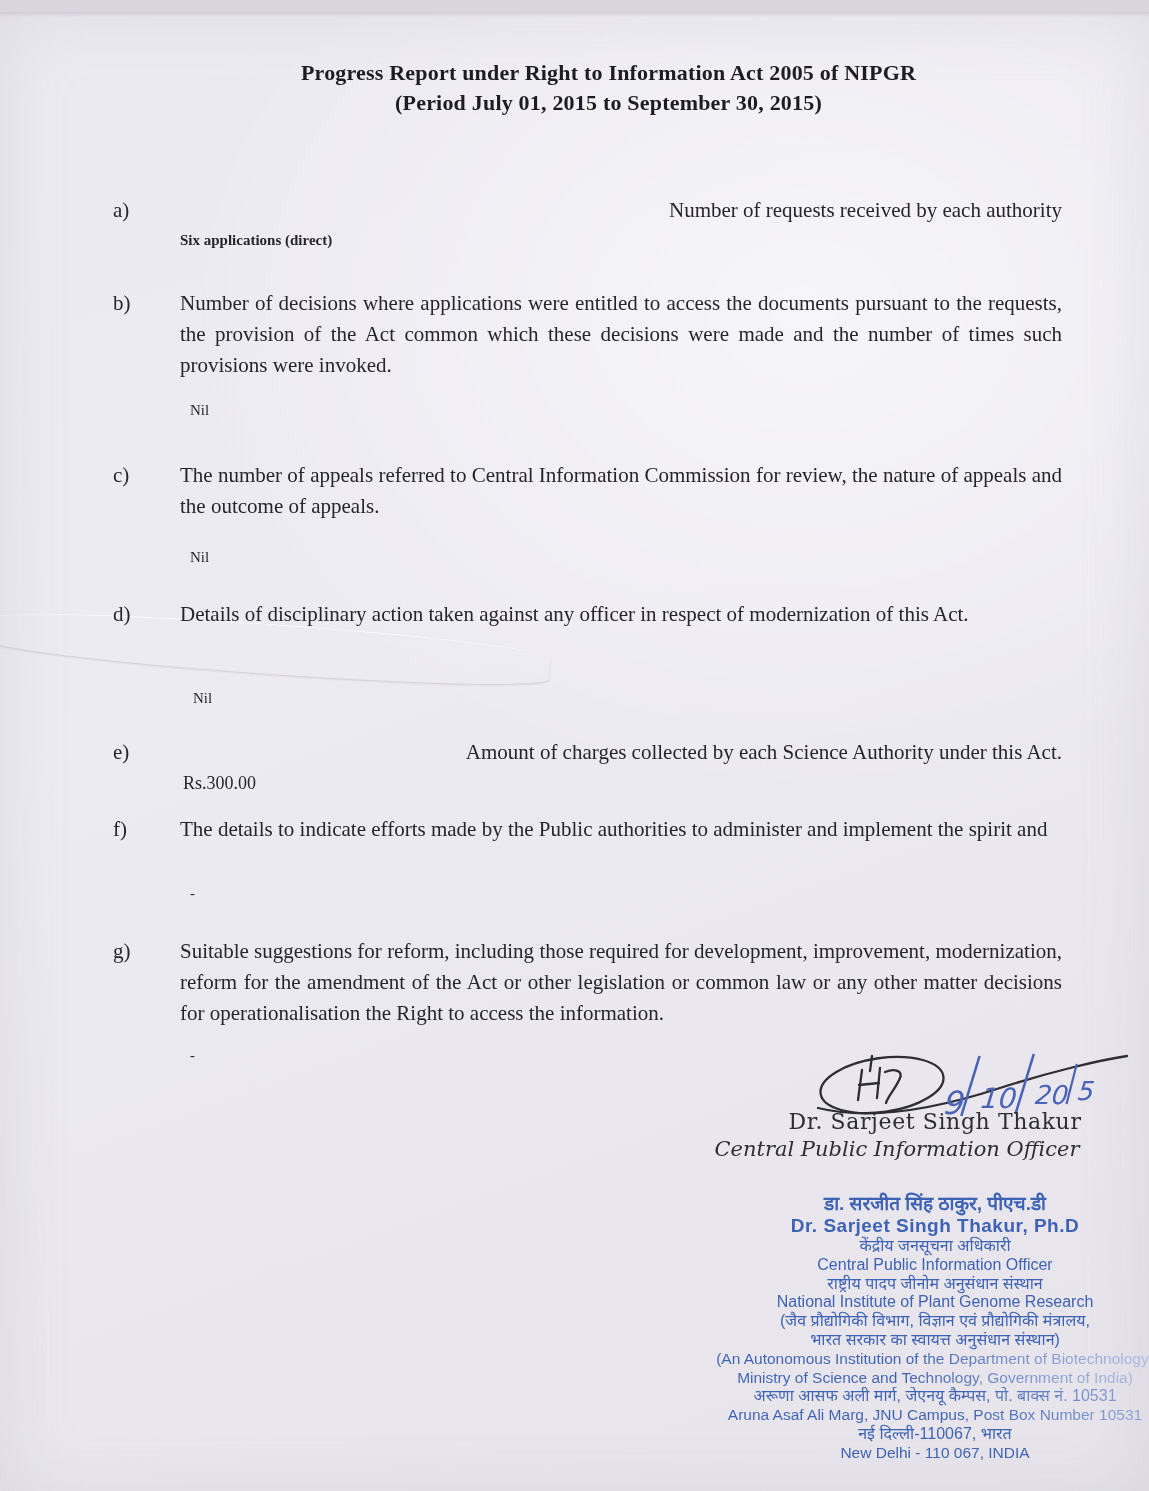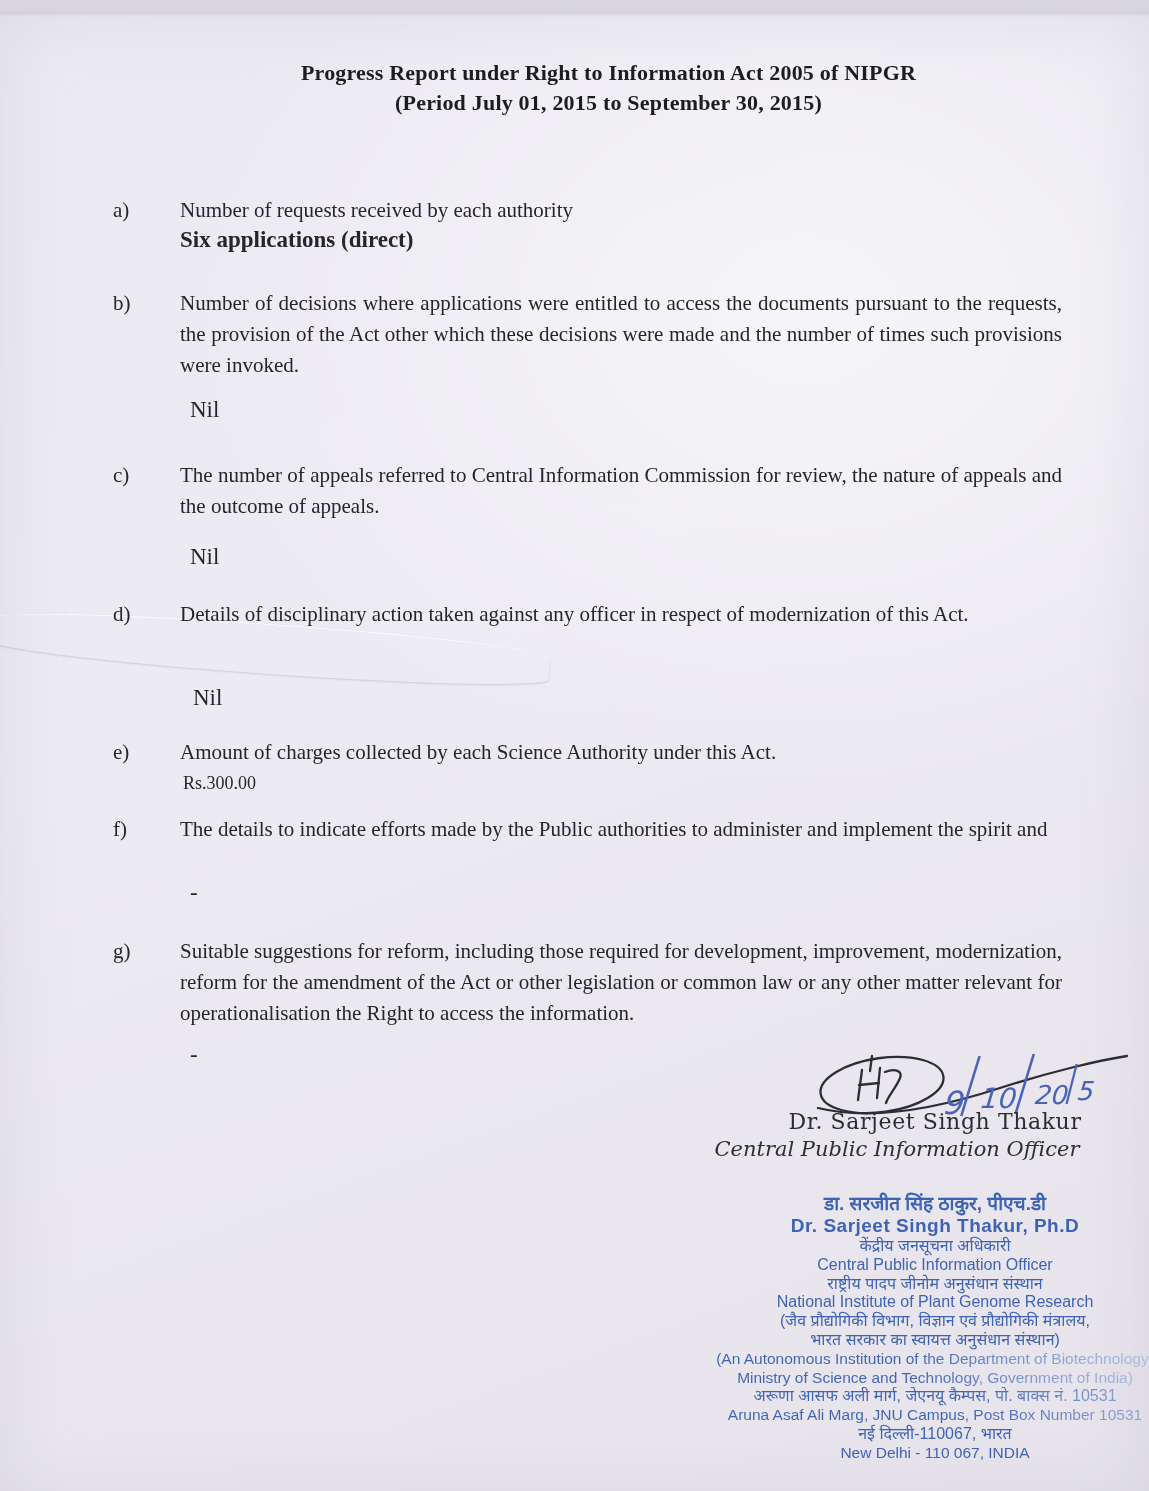"Number of requests received by" .item .txt.nj { text-align: left -> right }
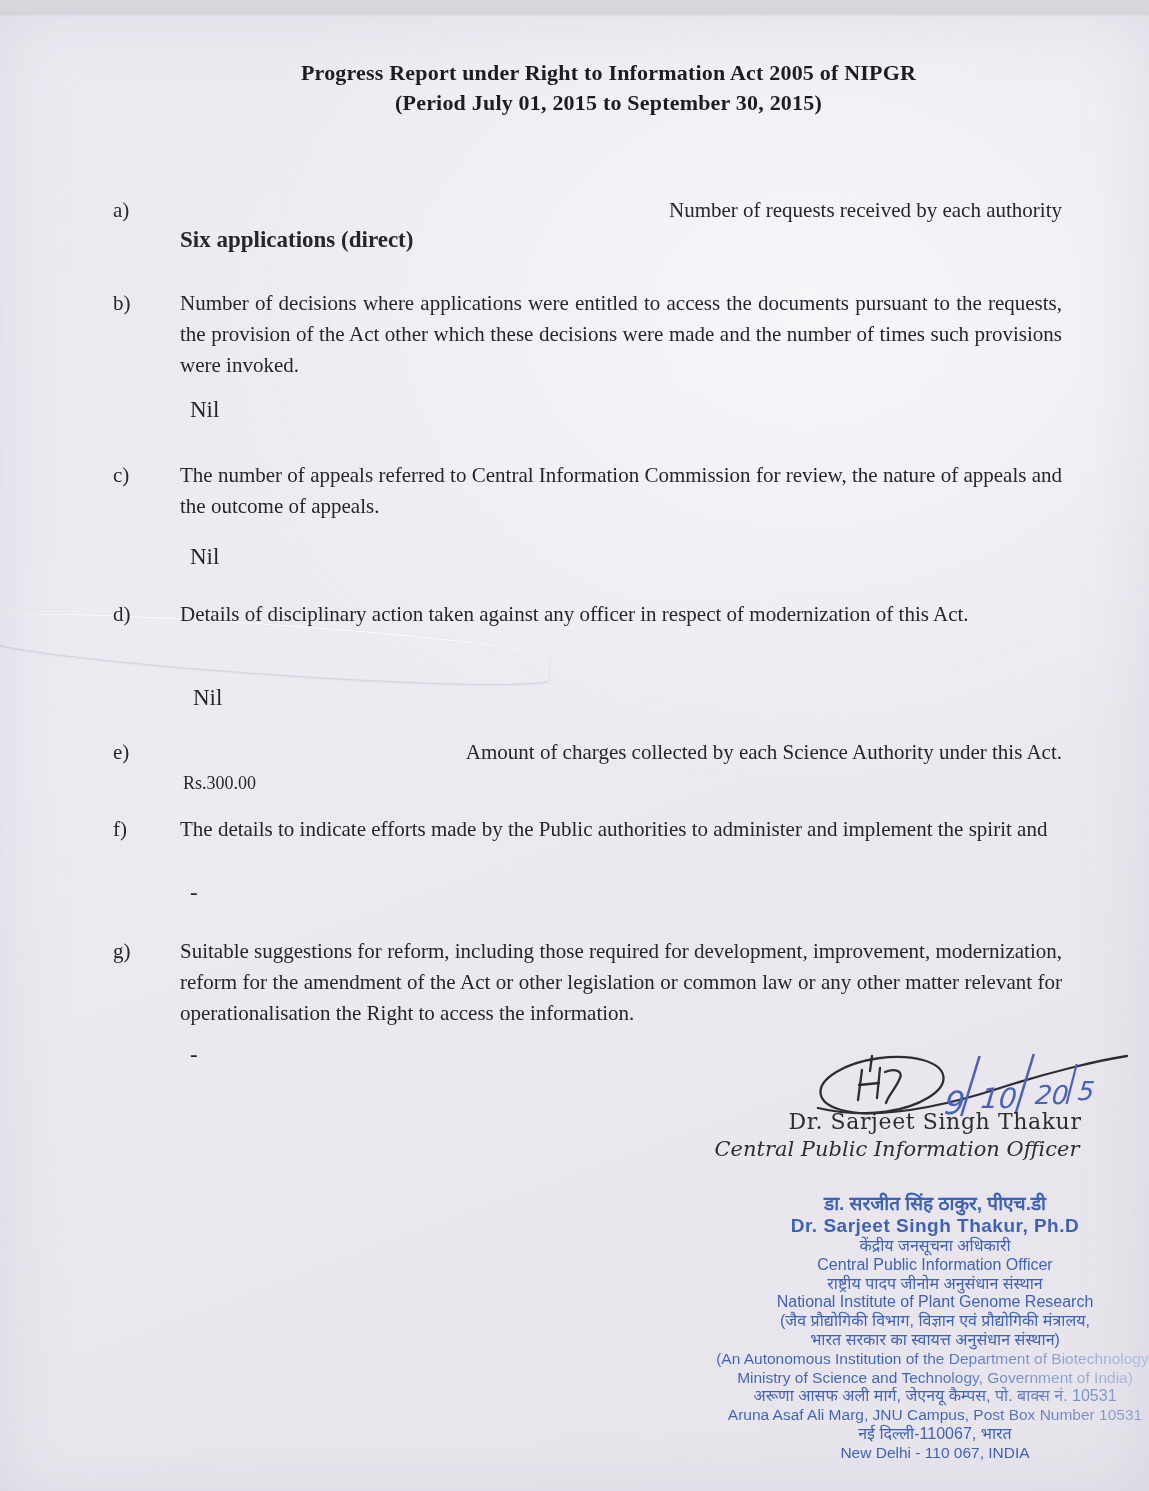"Six applications (direct)" .ans { font-size: 23px -> 15px }
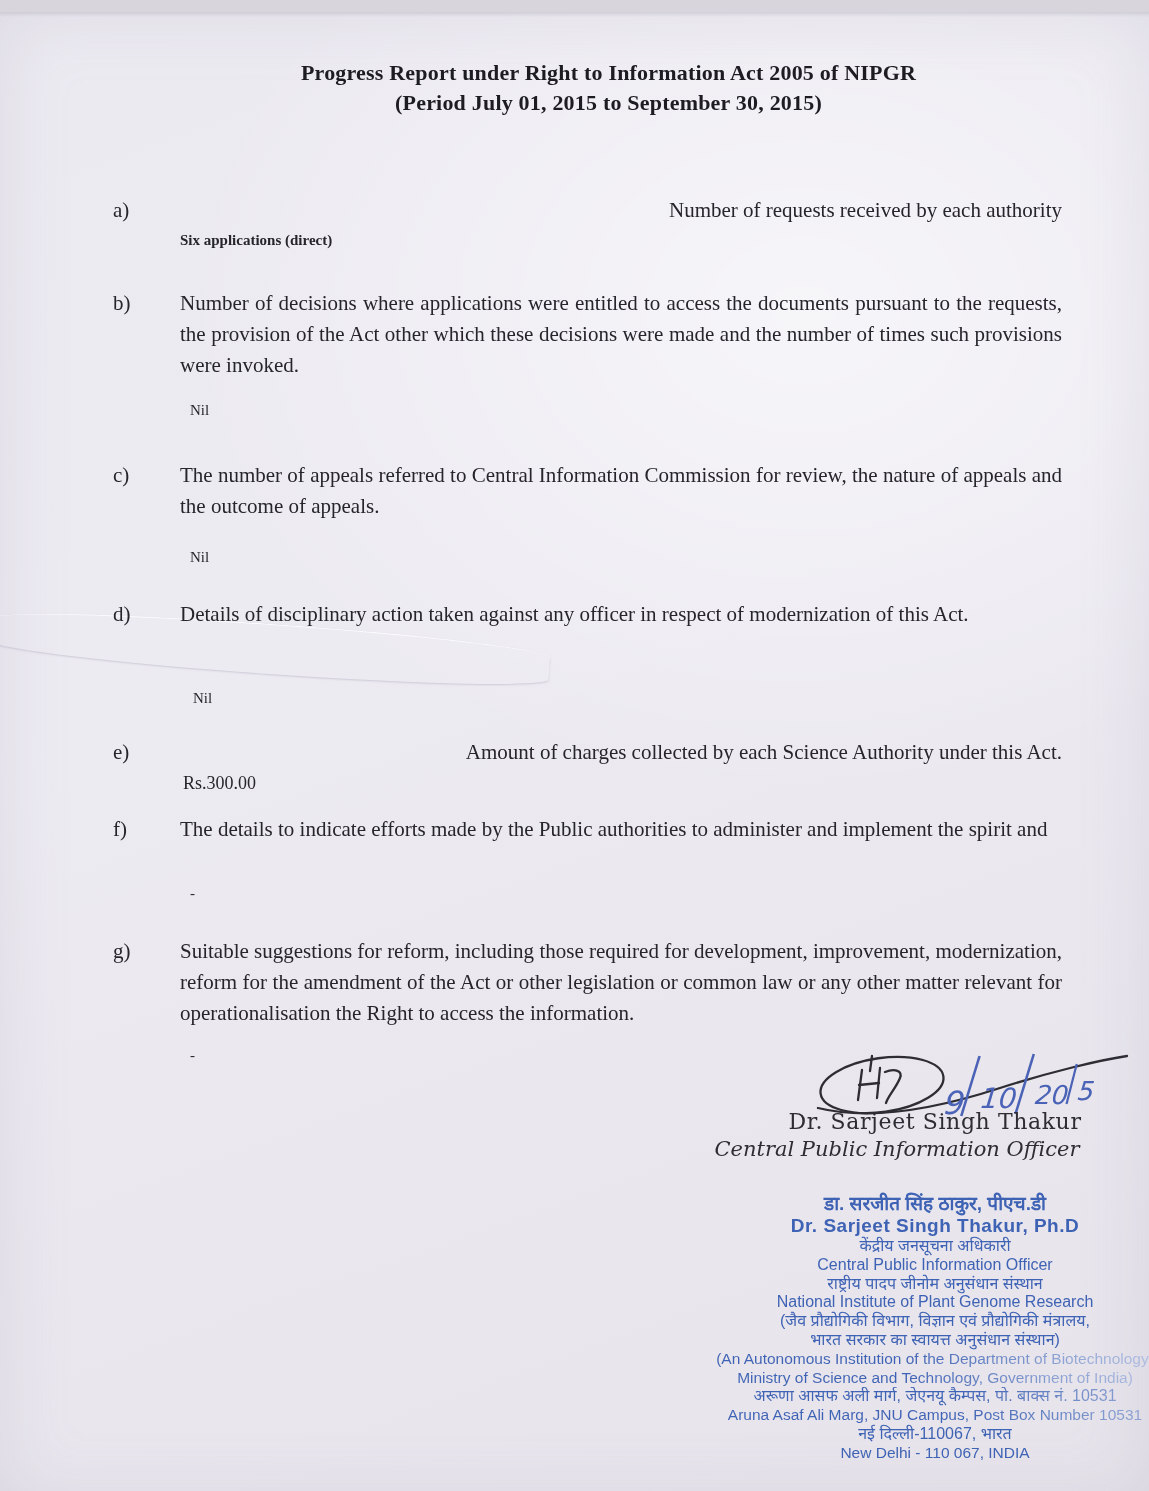"Number of decisions where applications" div.txt { text: other -> common }
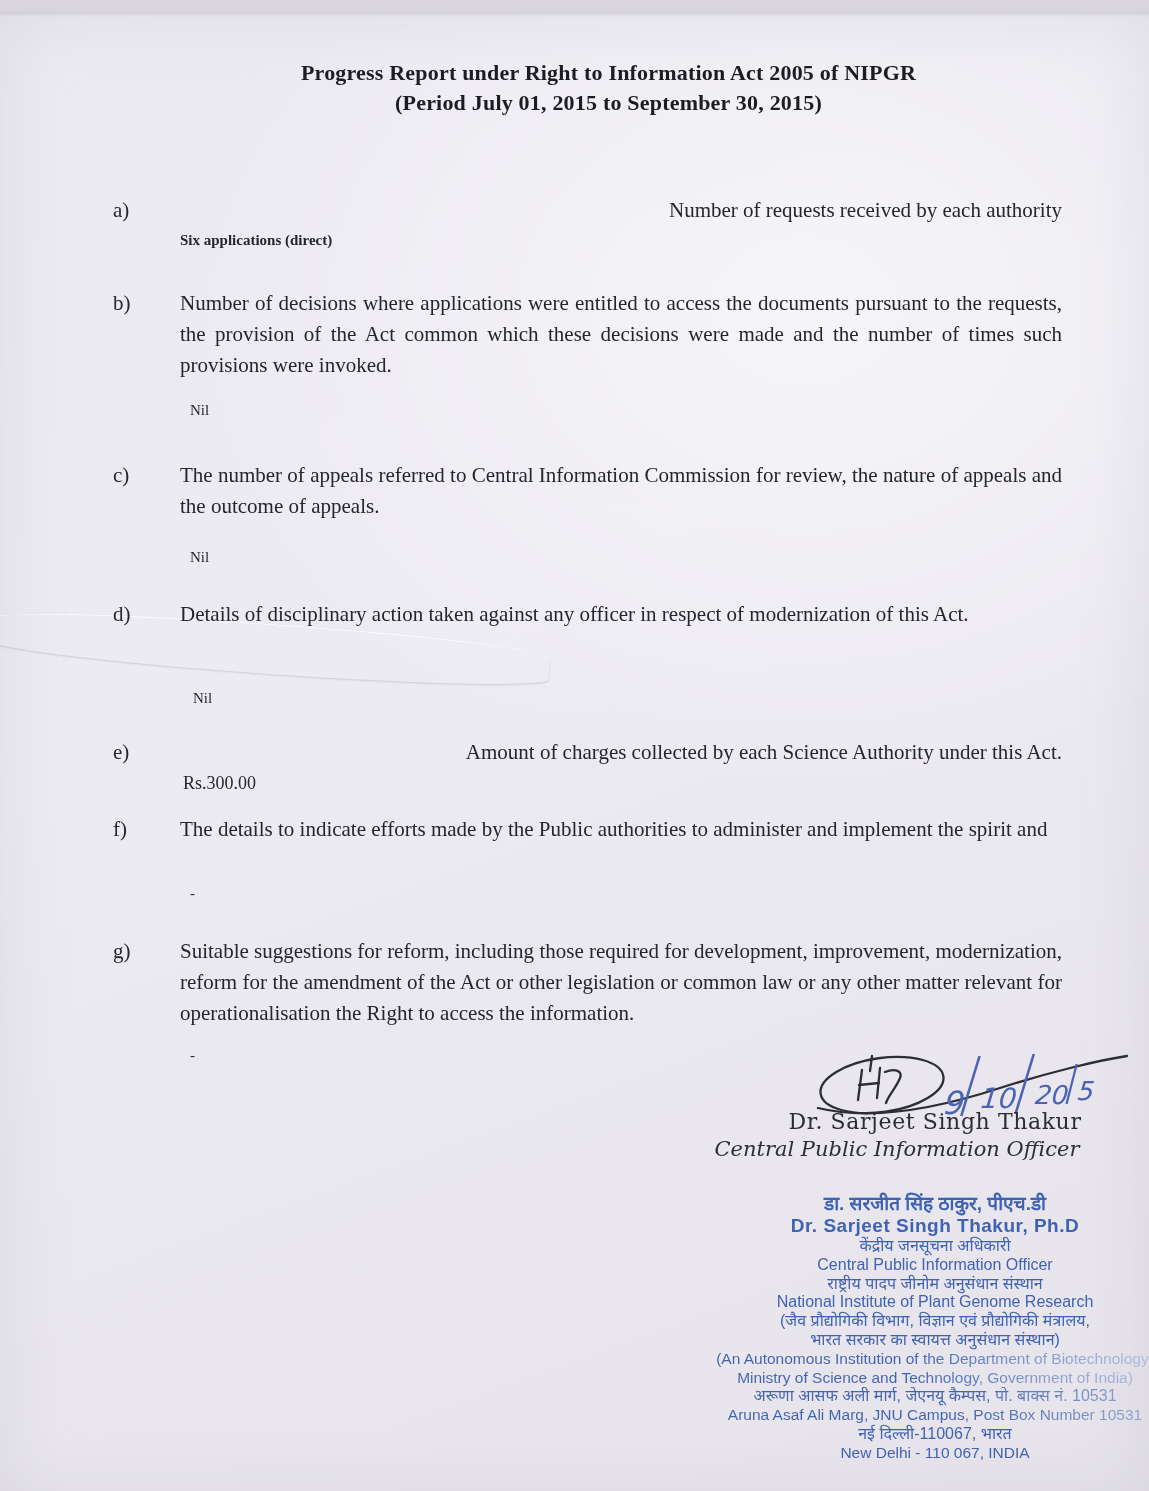"Suitable suggestions for reform," div.txt { text: relevant -> decisions }
